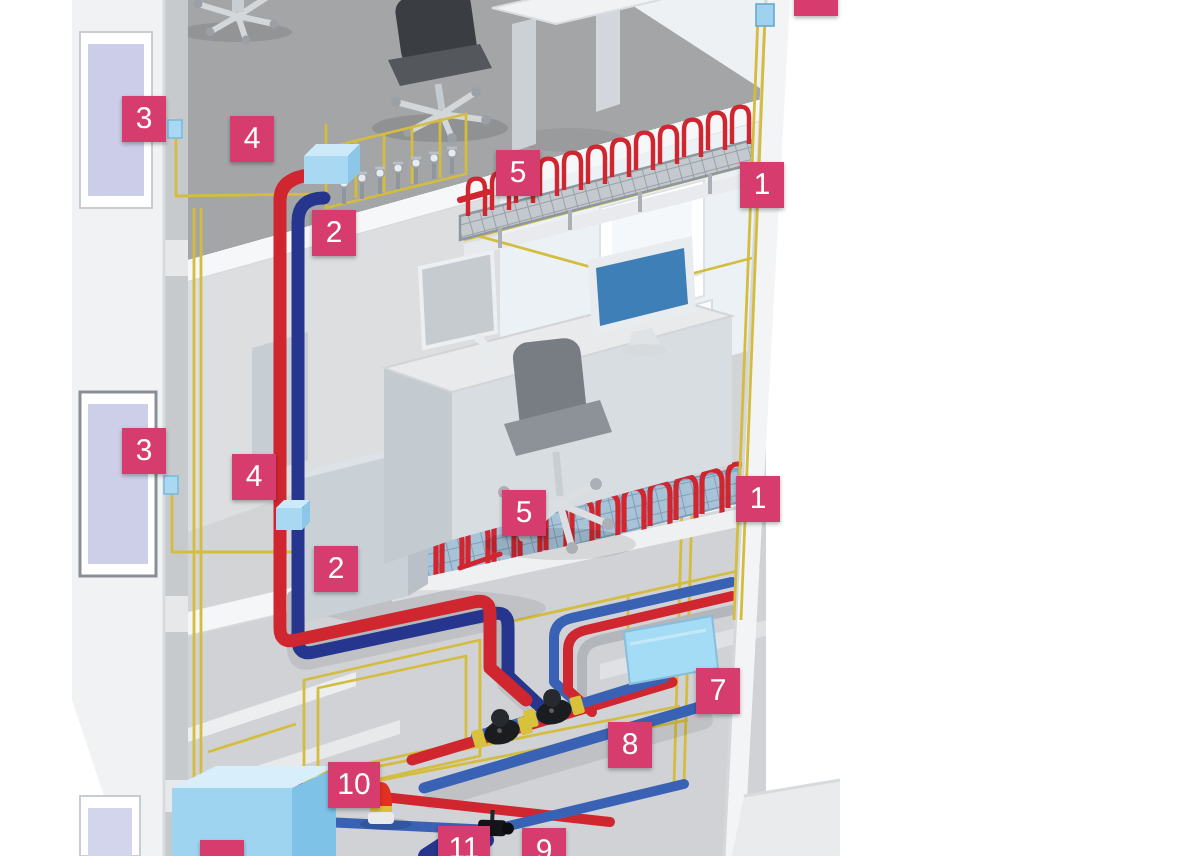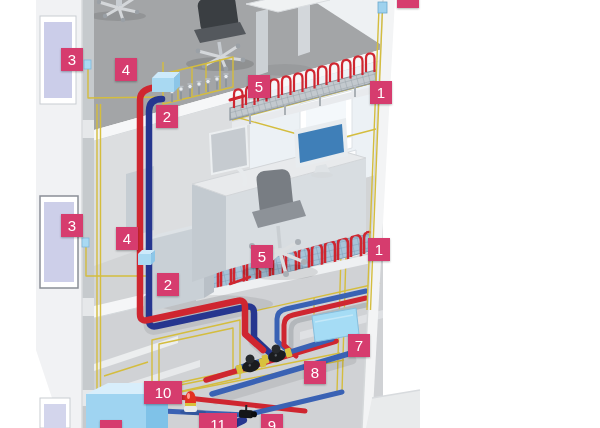"10" .w26 { margin-left: none -> 20px; width: 38px -> 26px }
